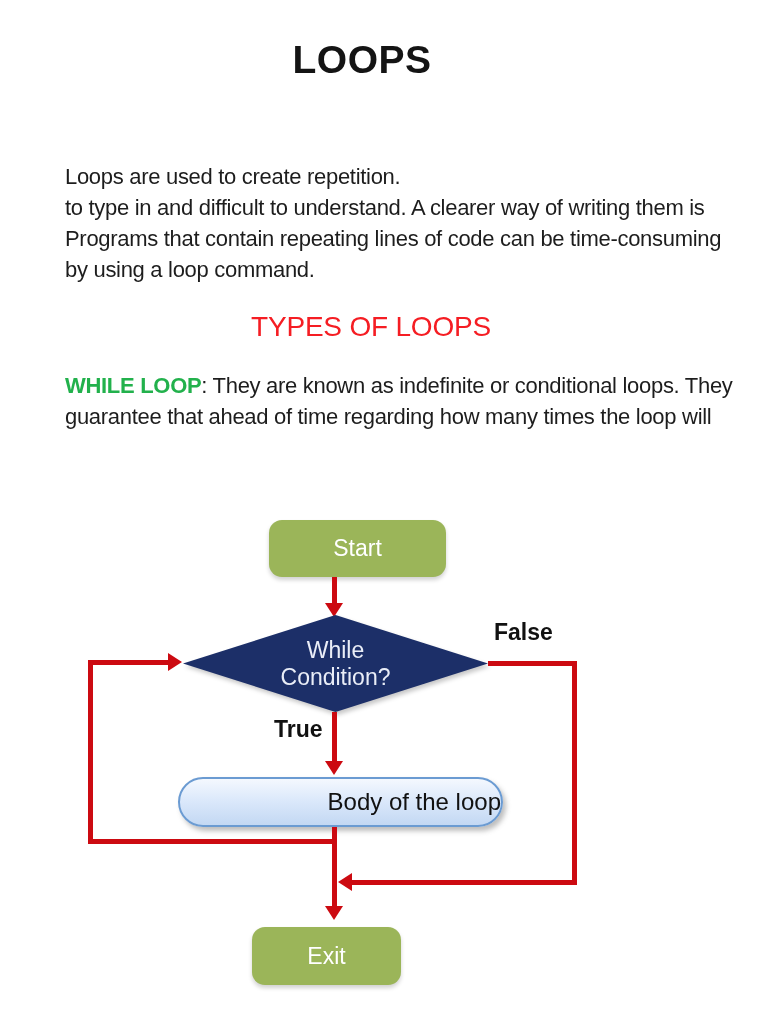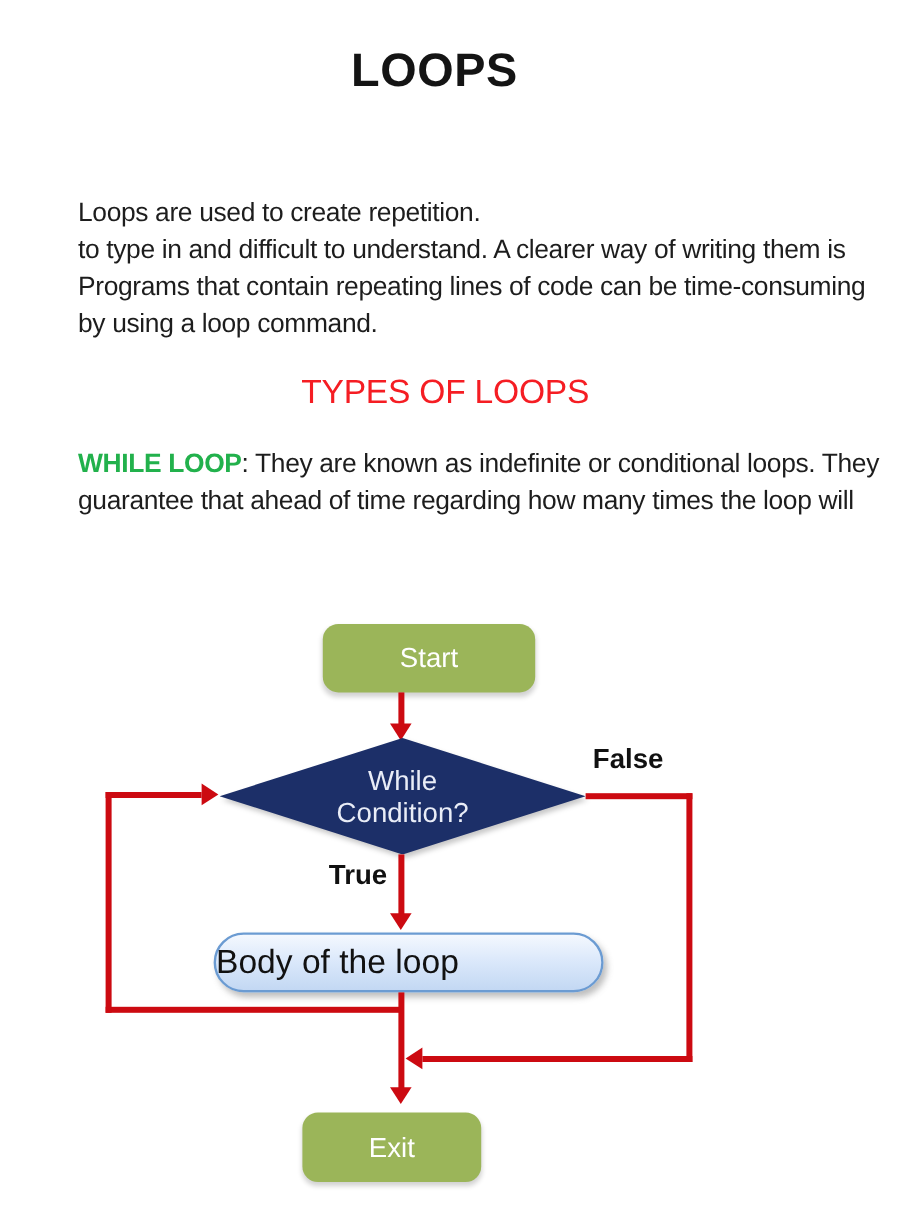"Body of the loop" .body-pill { font-size: 28px -> 24px; justify-content: flex-start -> flex-end }
